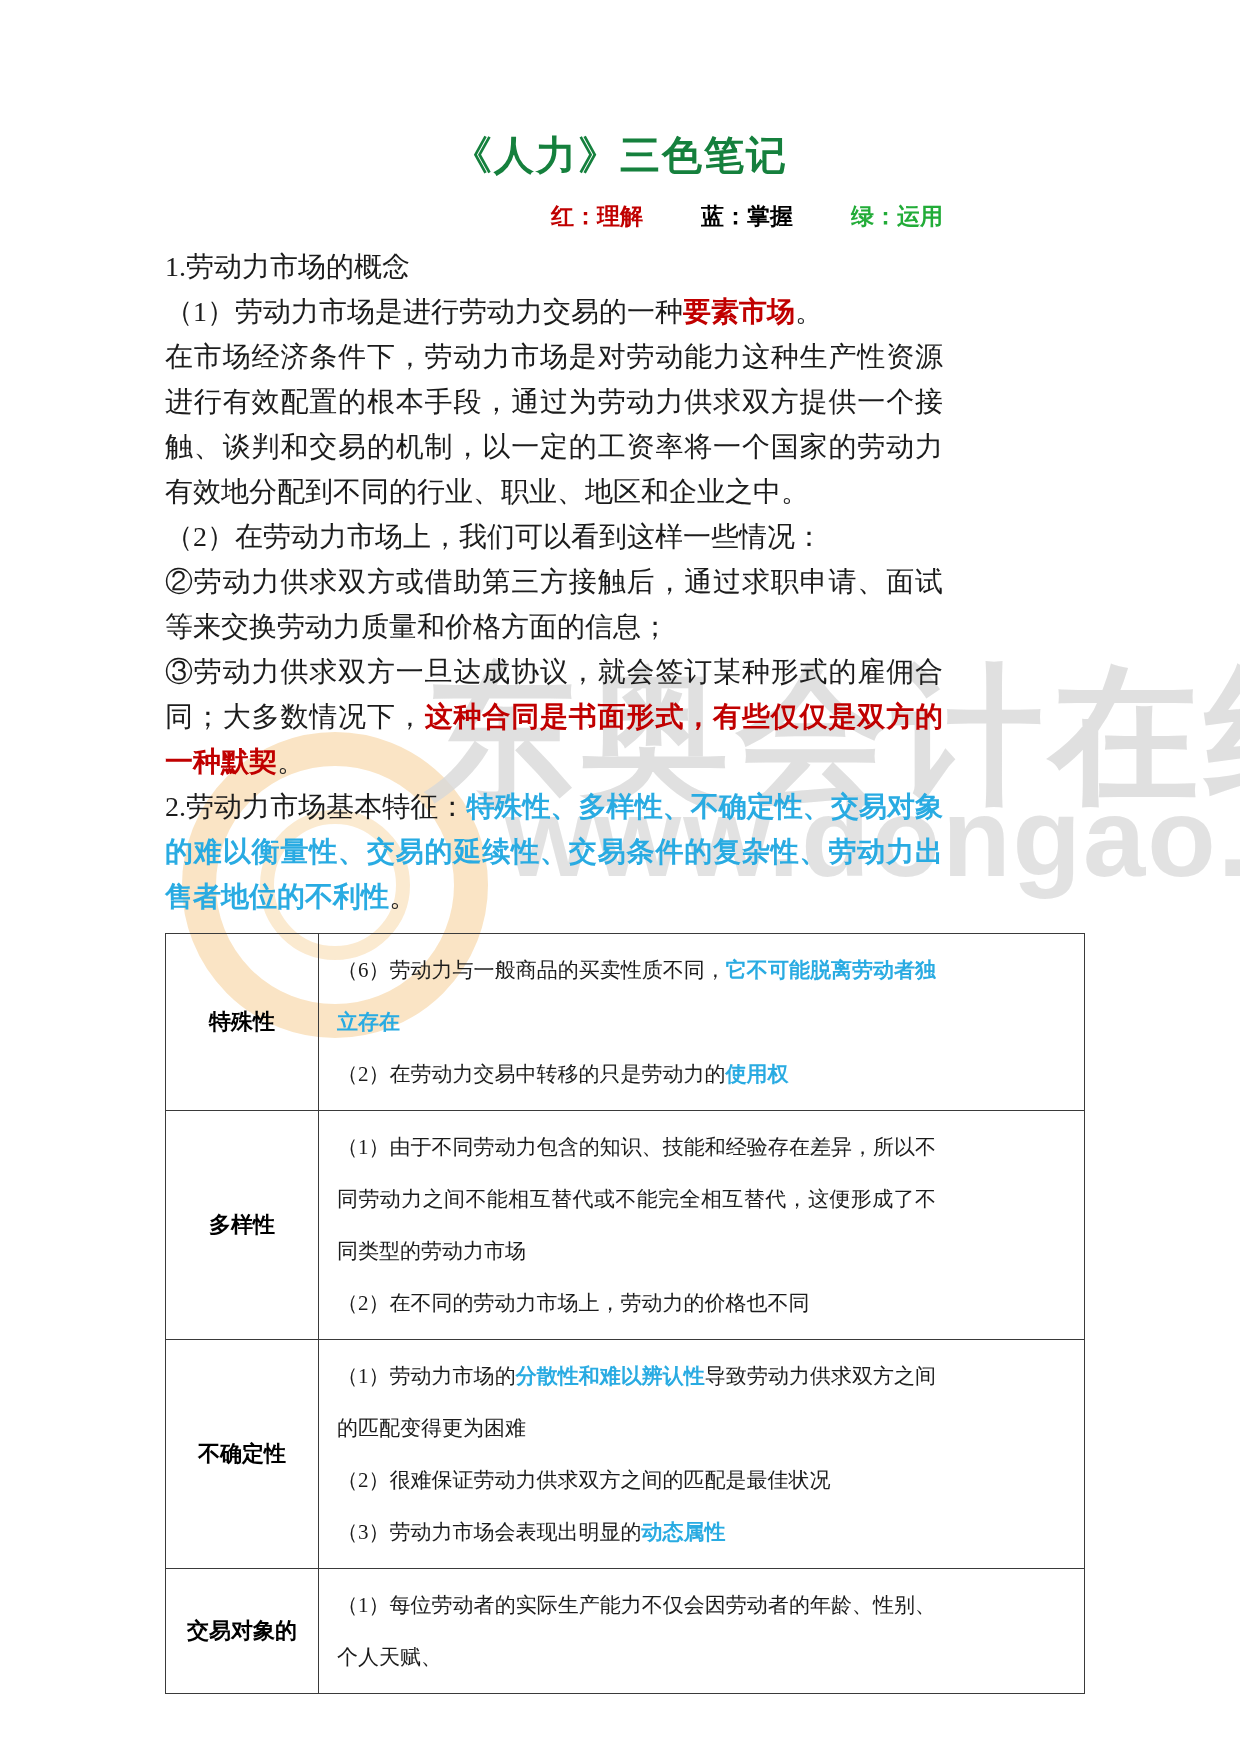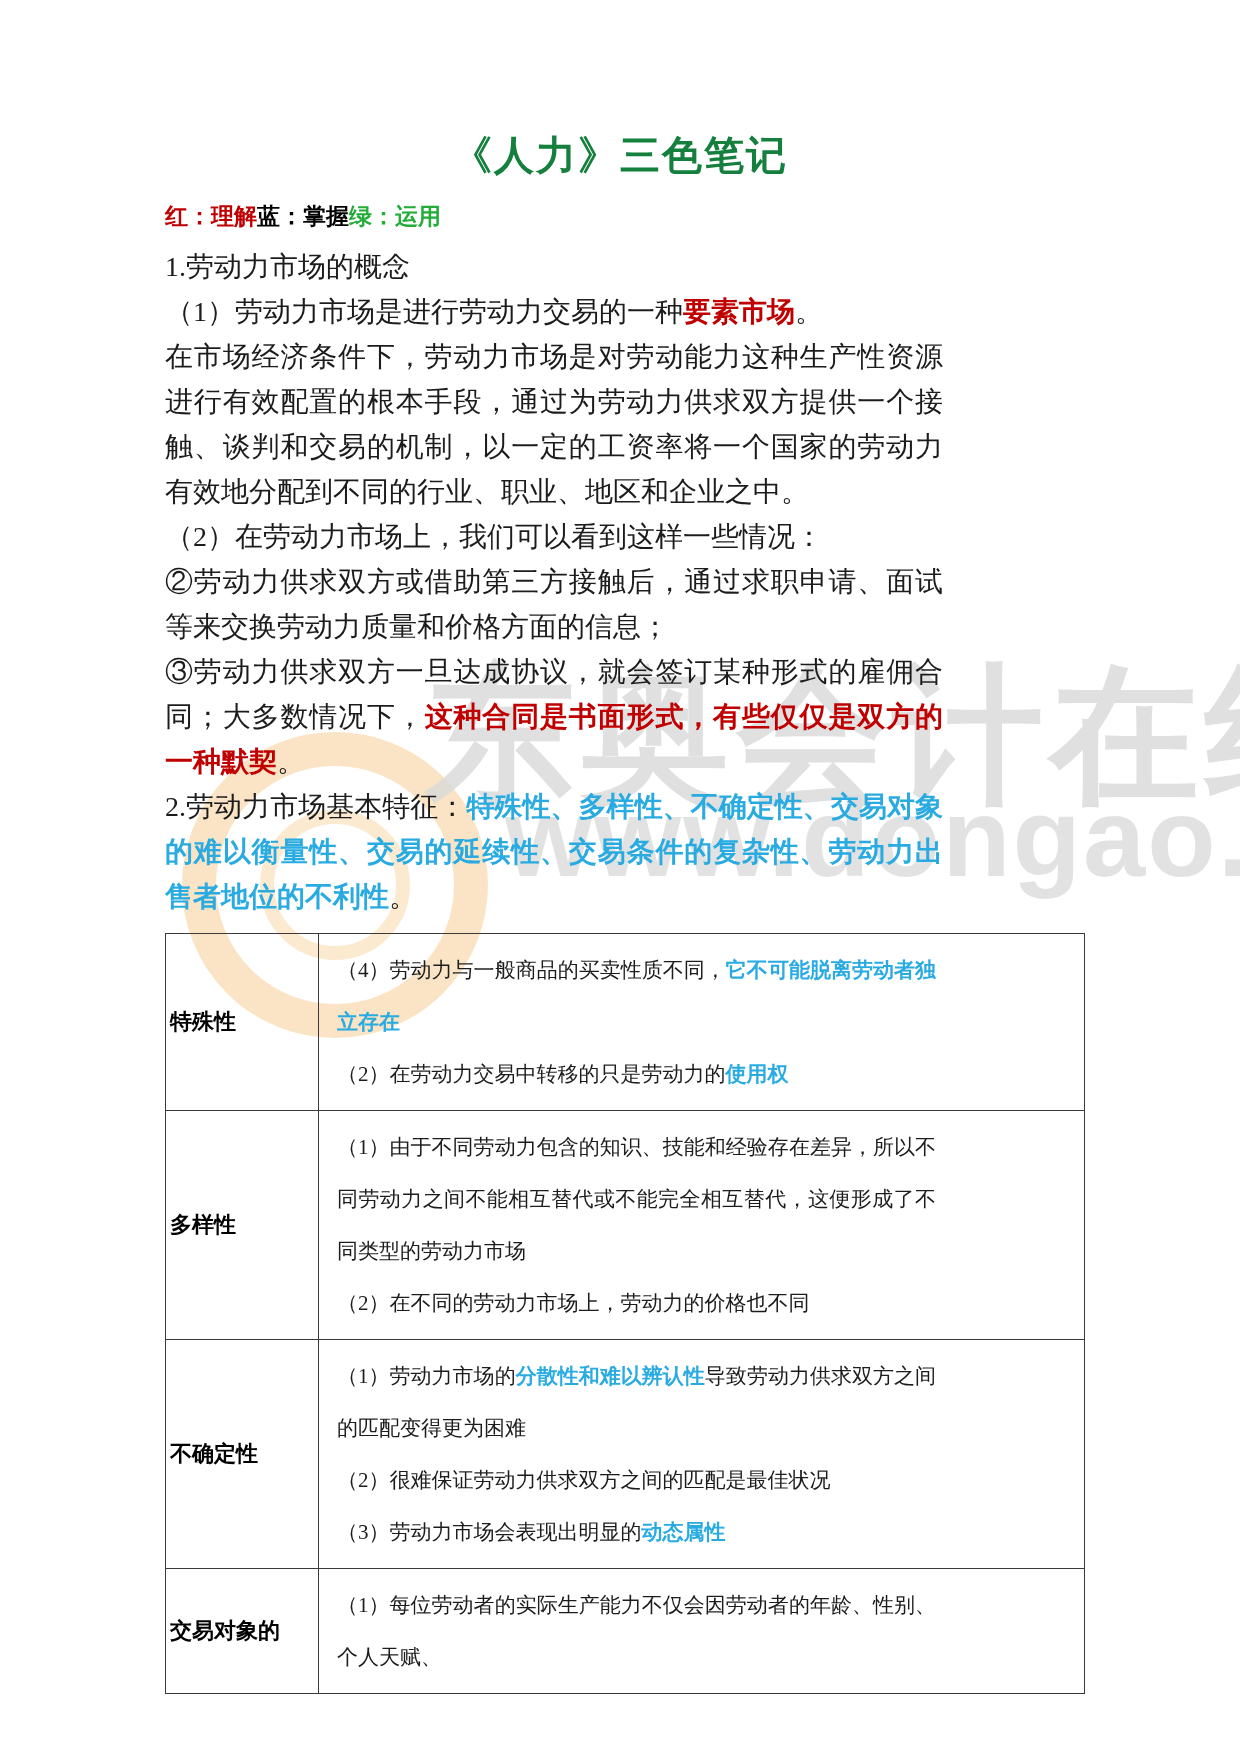"红：理解" .legend { gap: none -> 58px; justify-content: flex-start -> flex-end }
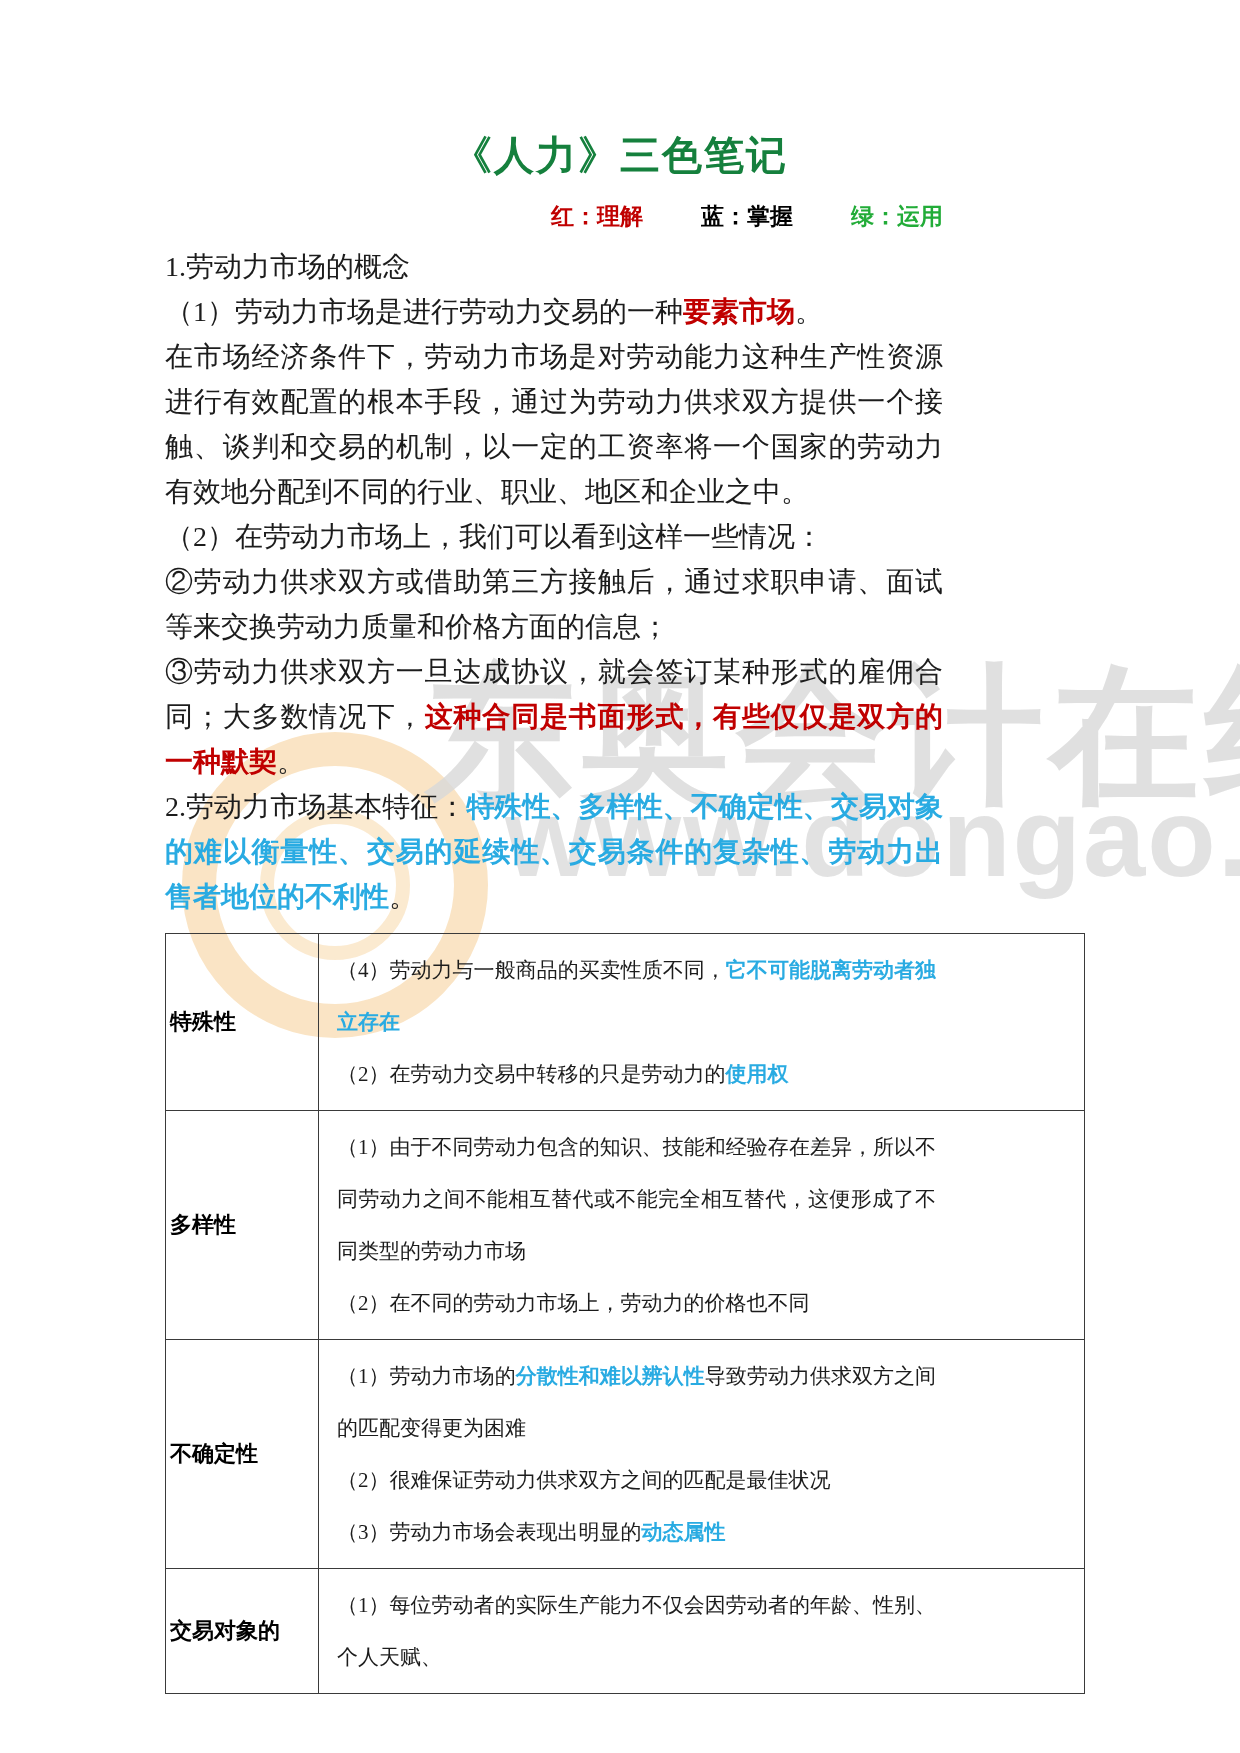"（4）劳动力与一般商品的买卖性质不同，" span { text: 4 -> 6 }
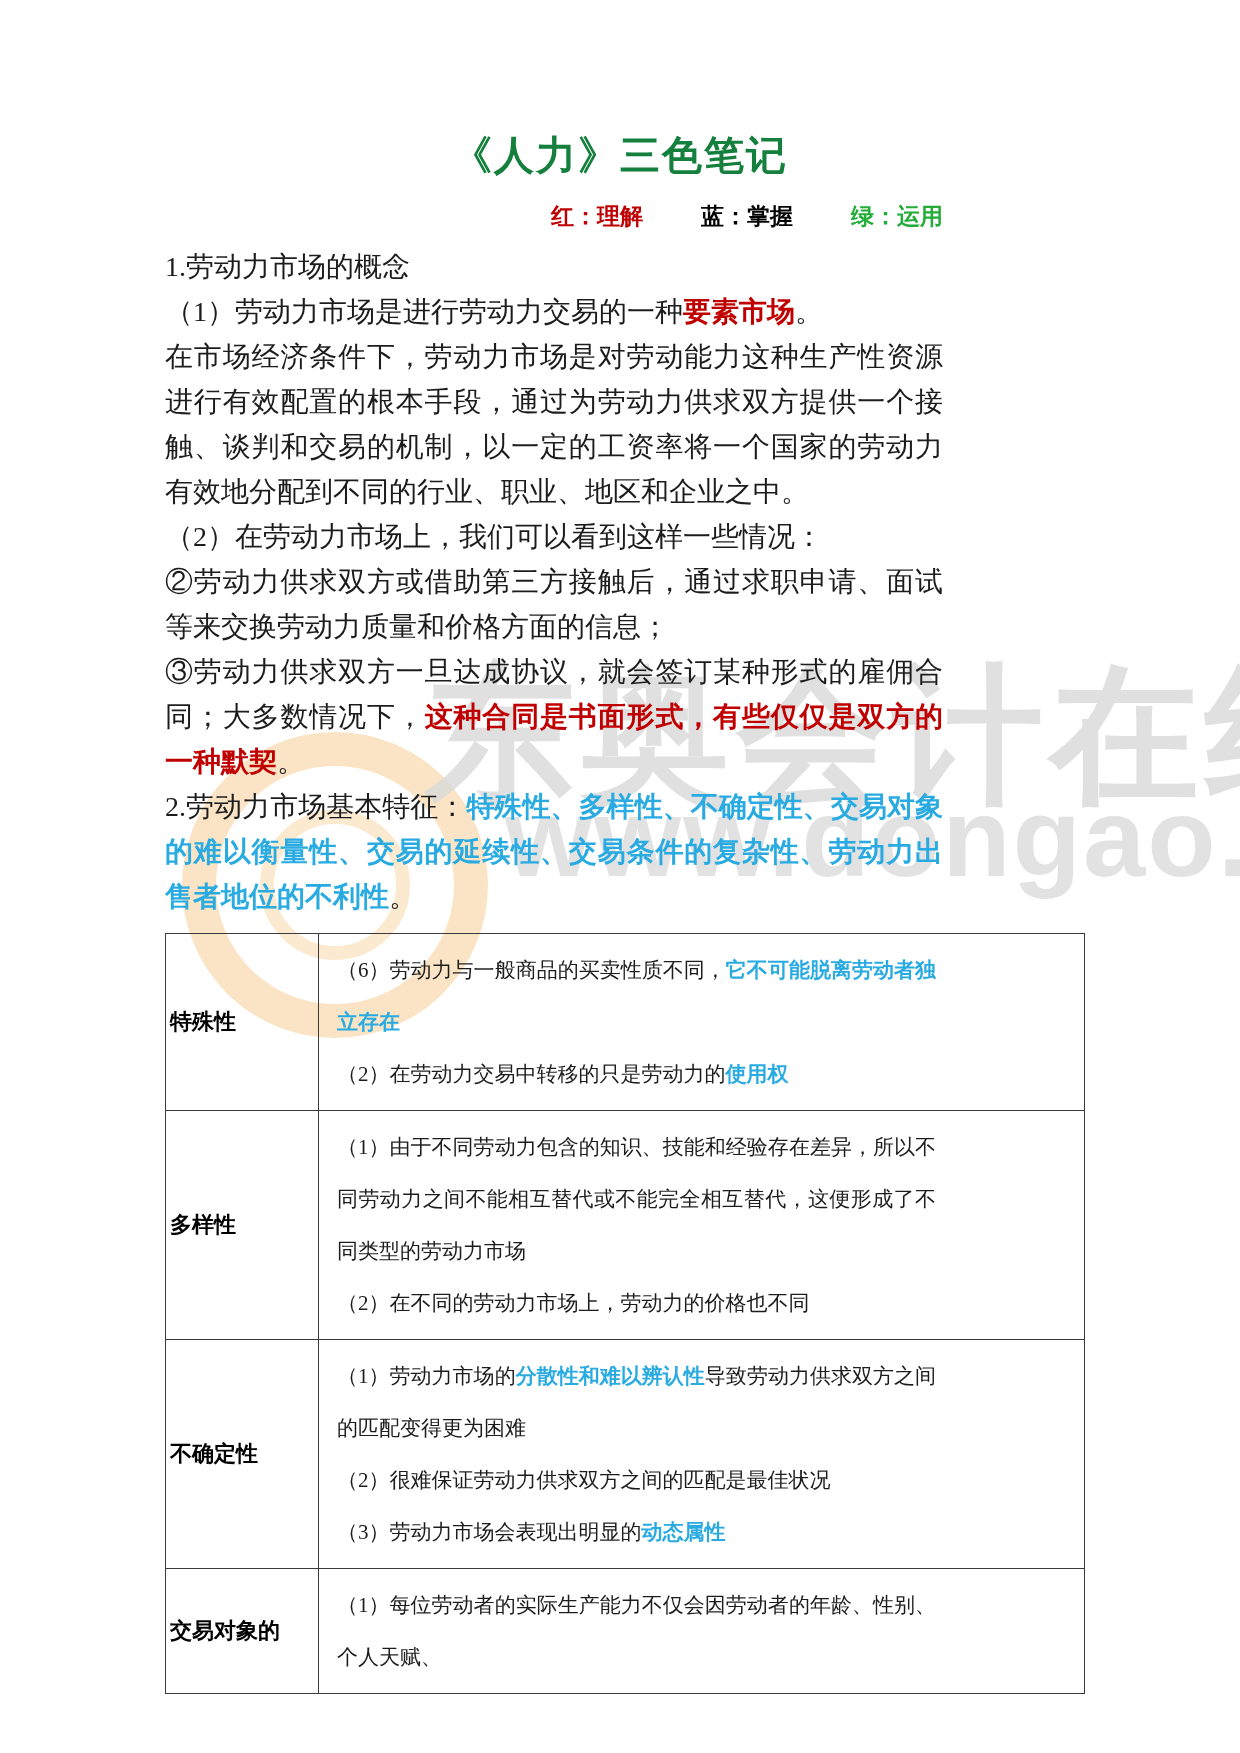"特殊性" td.feature-label { text-align: none -> center }
